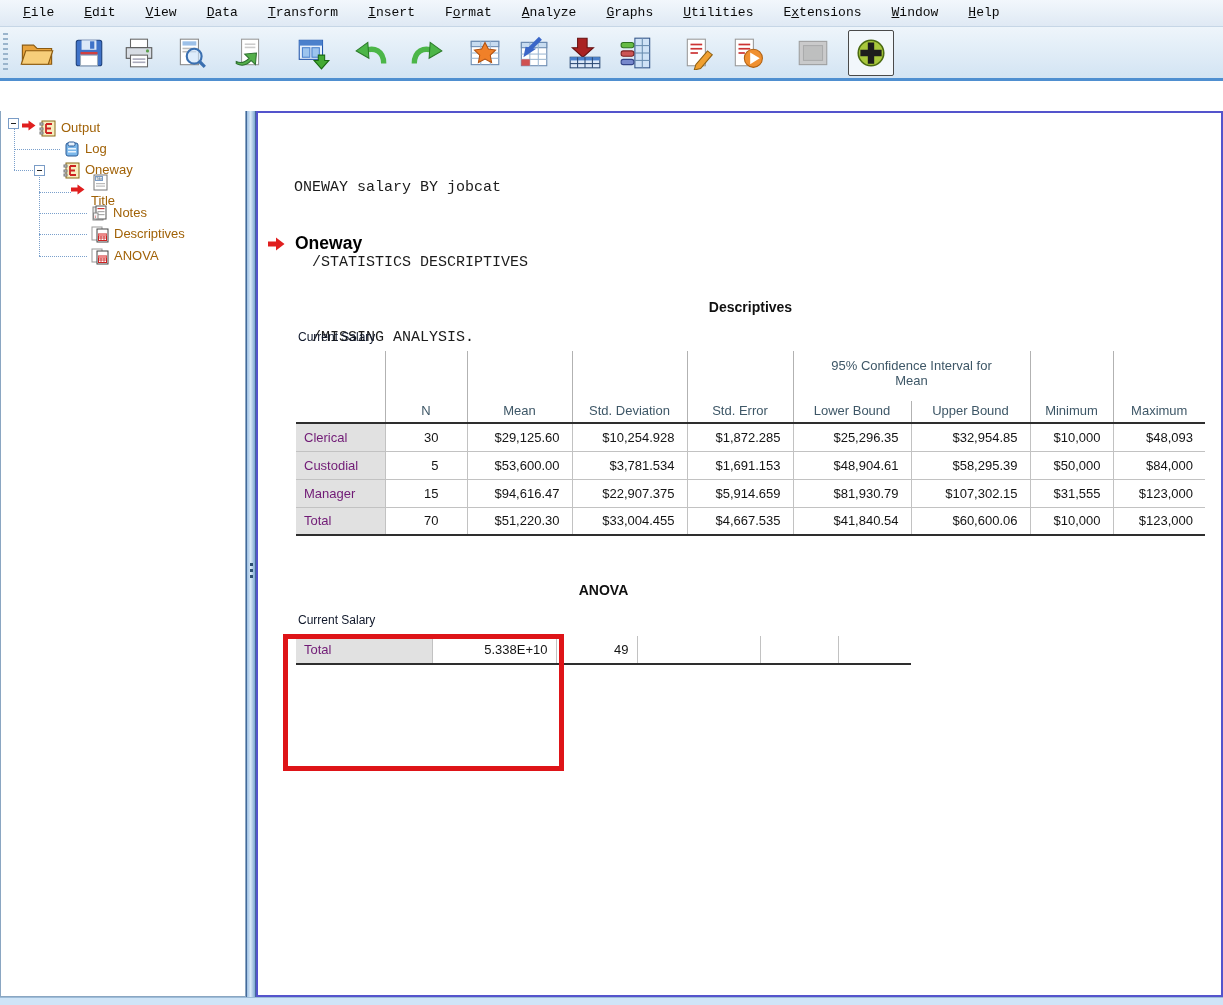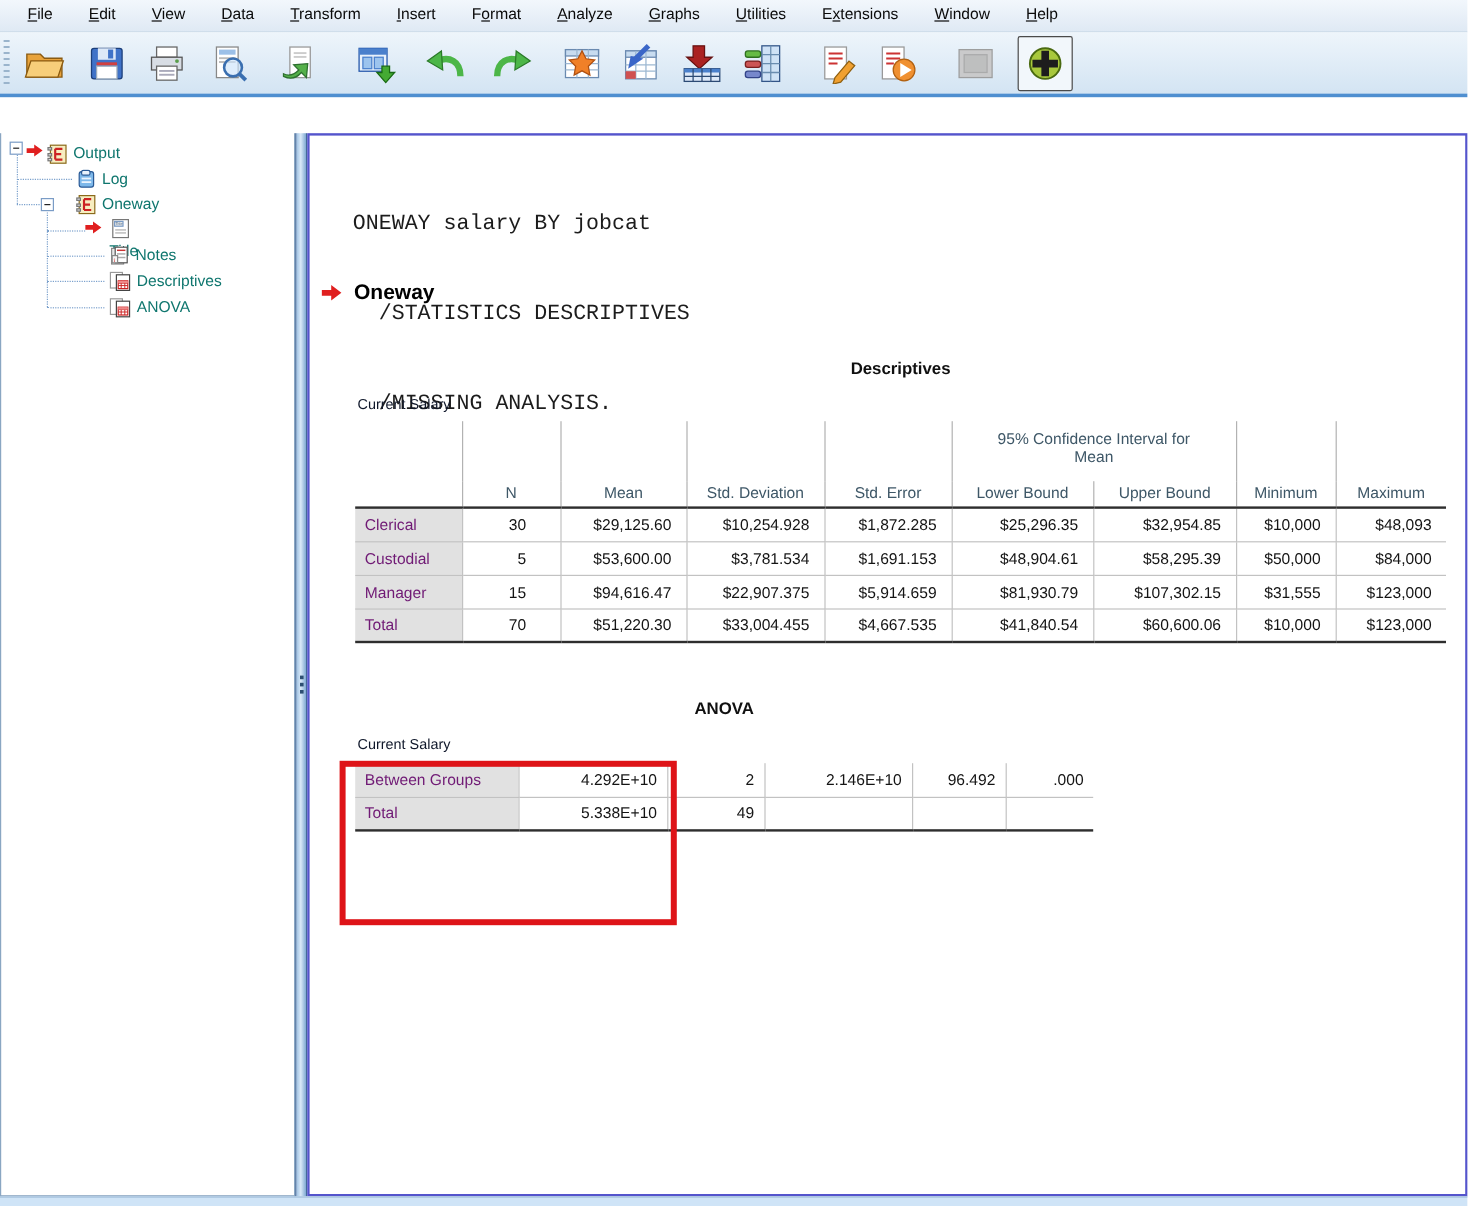"File" .menubar { align-items: flex-end -> center; font-family: none -> Liberation Mono, monospace }
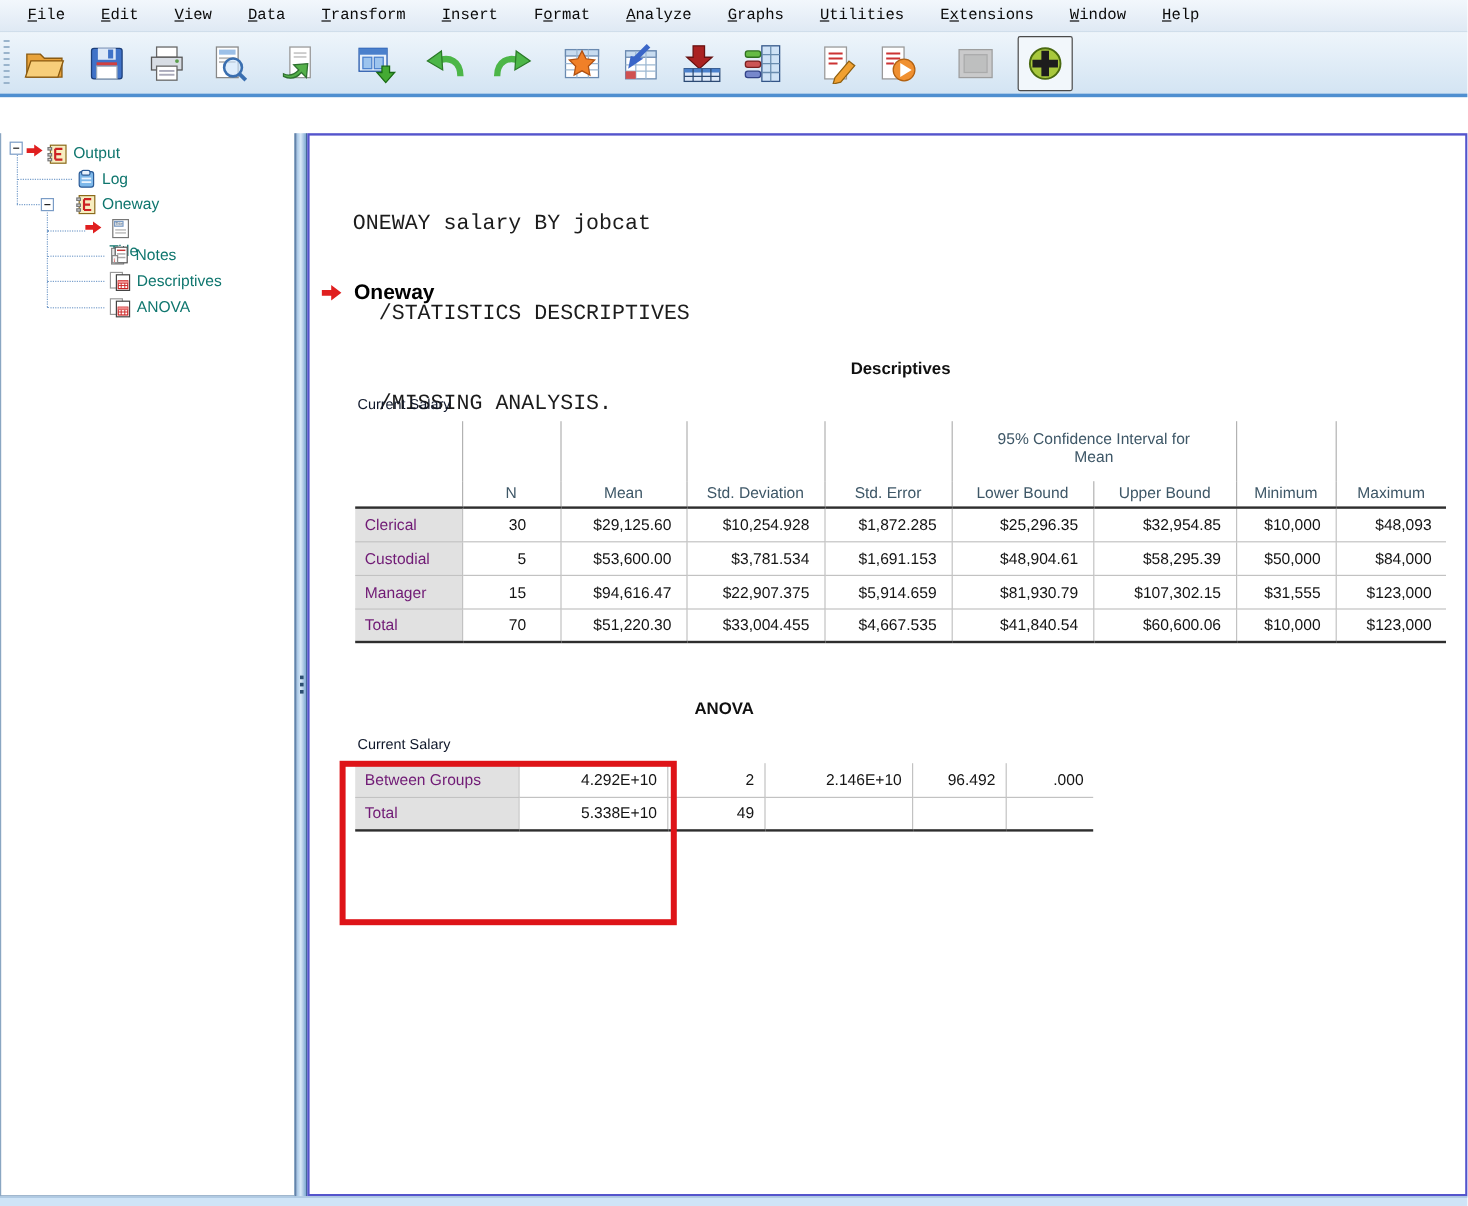"Output" .tree-row { color: #0f766e -> #a16207; justify-content: none -> center }
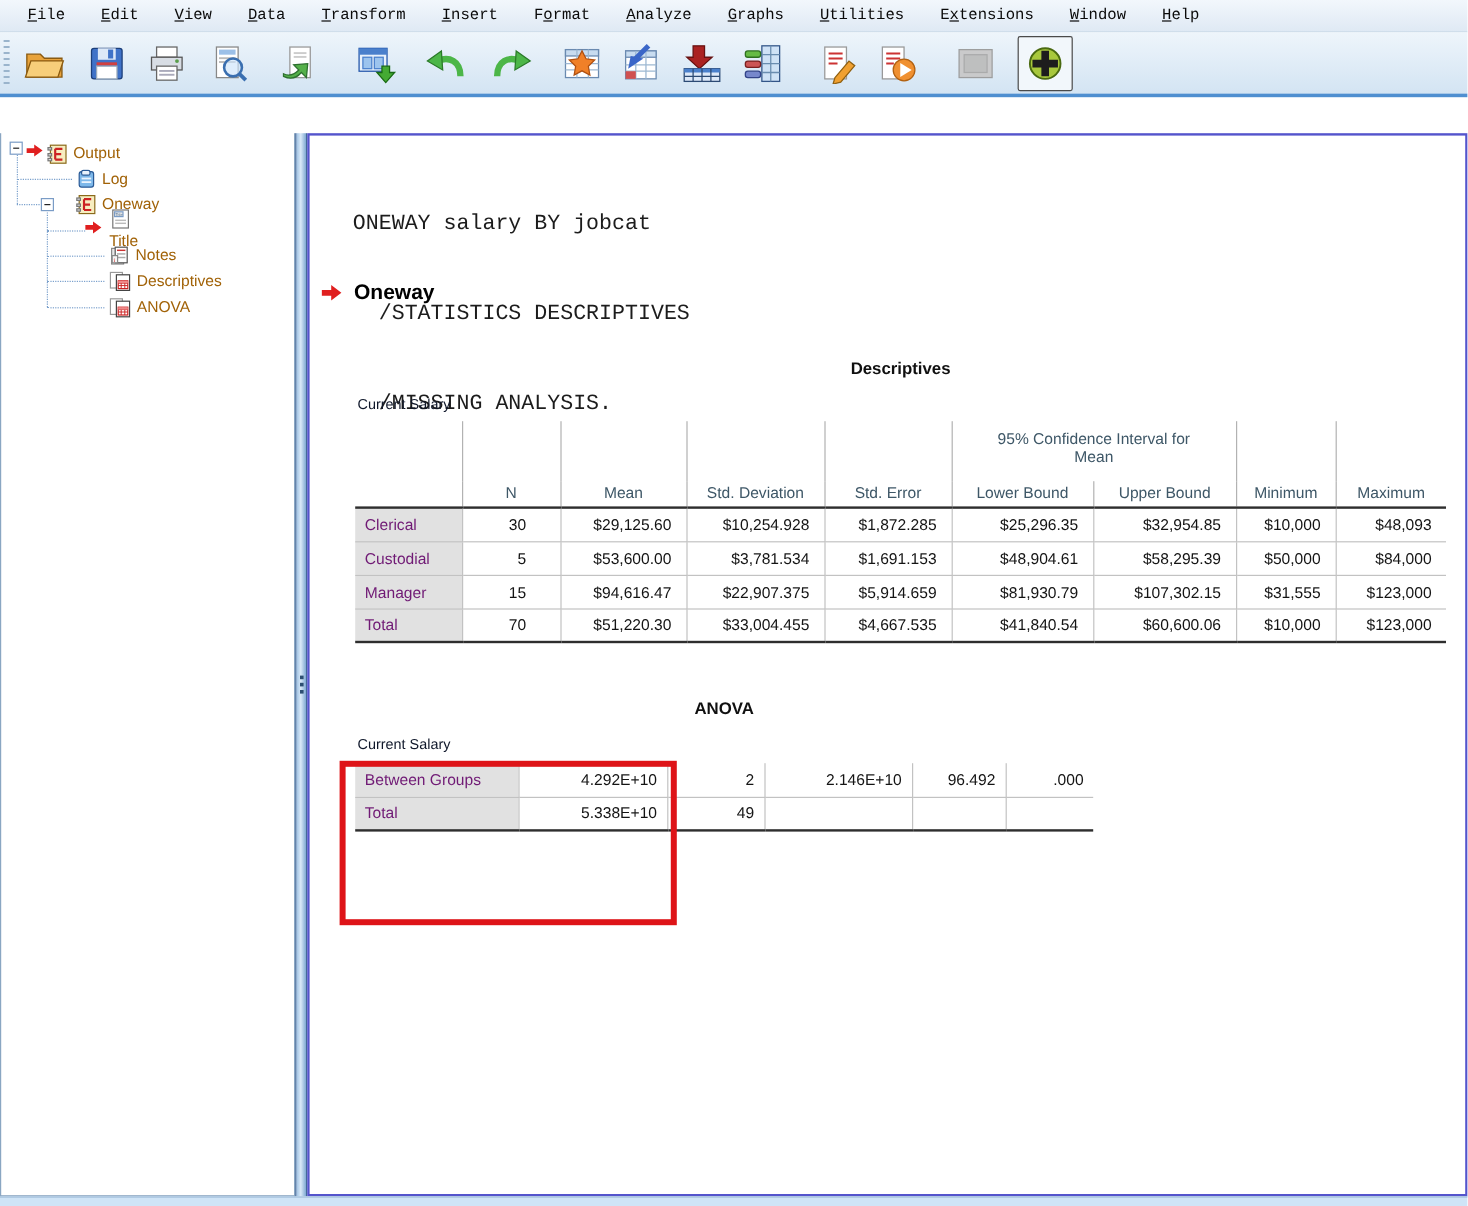"ONEWAY salary BY jobcat" .syntax { font-size: 18px -> 15px }
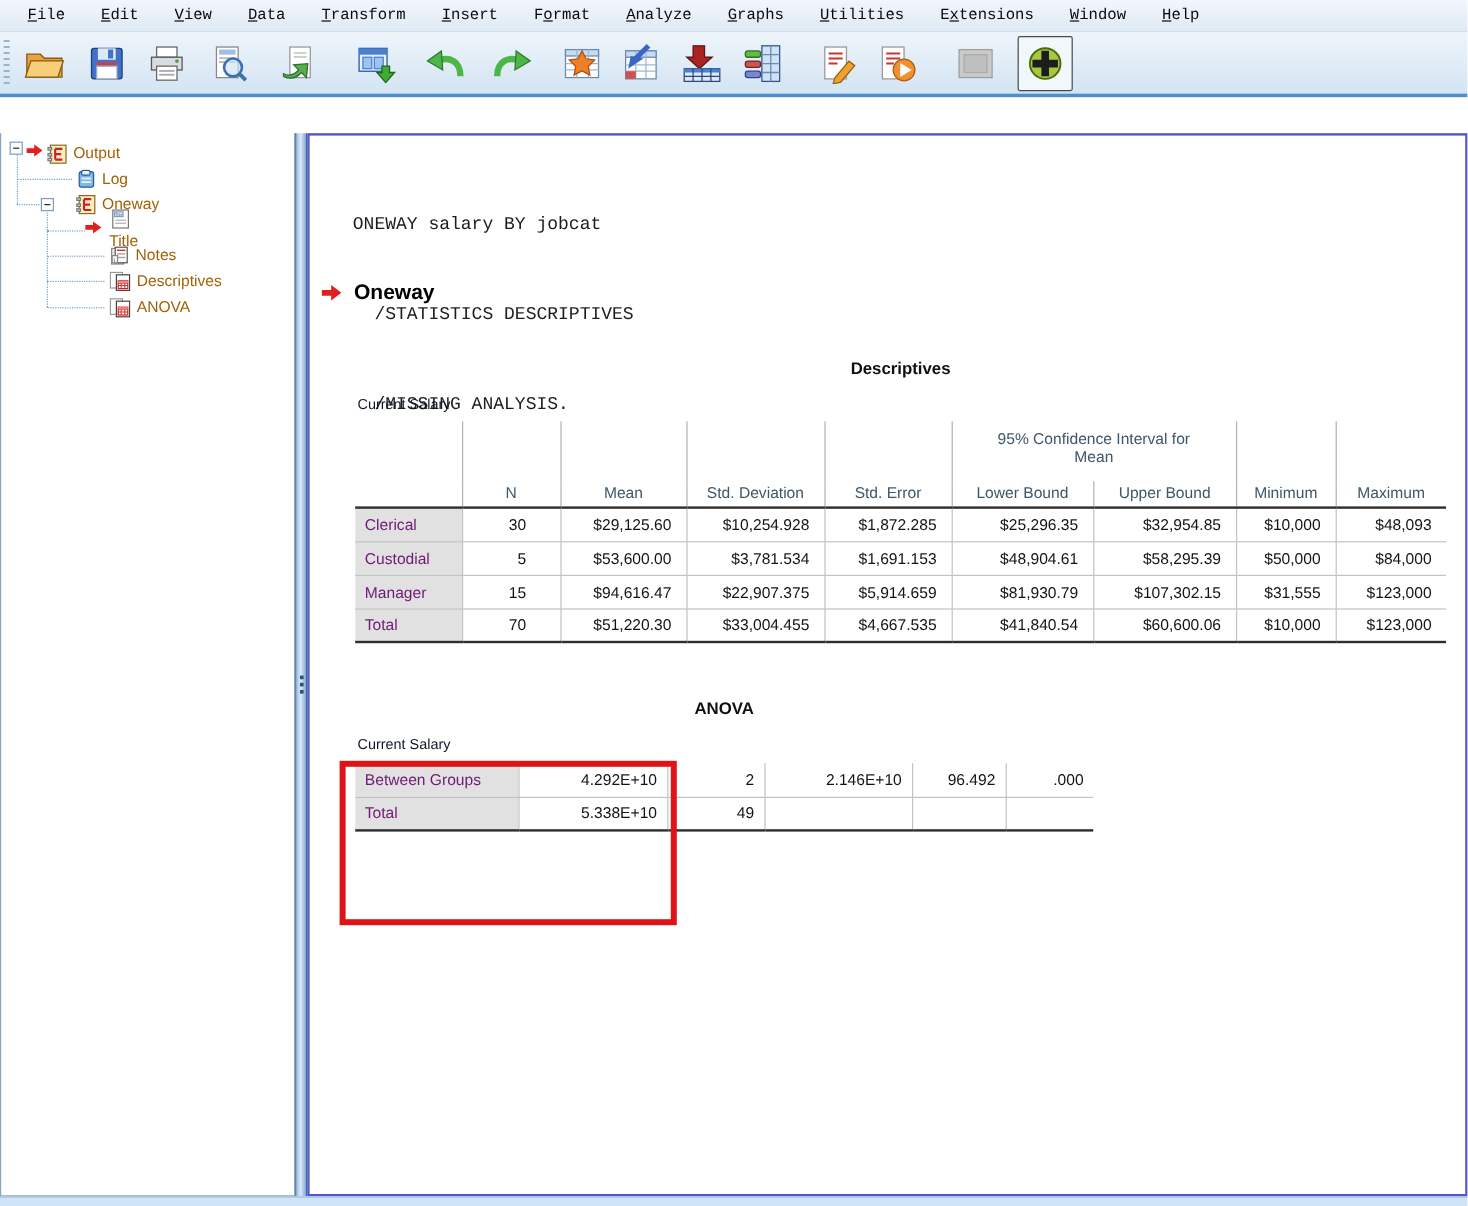"Between Groups" tr { html: <tr> <td>Between Groups</td> <td>4.292E+10</td> <td>2</td> <td>2.146E+10</td> <td>96.492</td> <td>.000</td> </tr> -> none }
